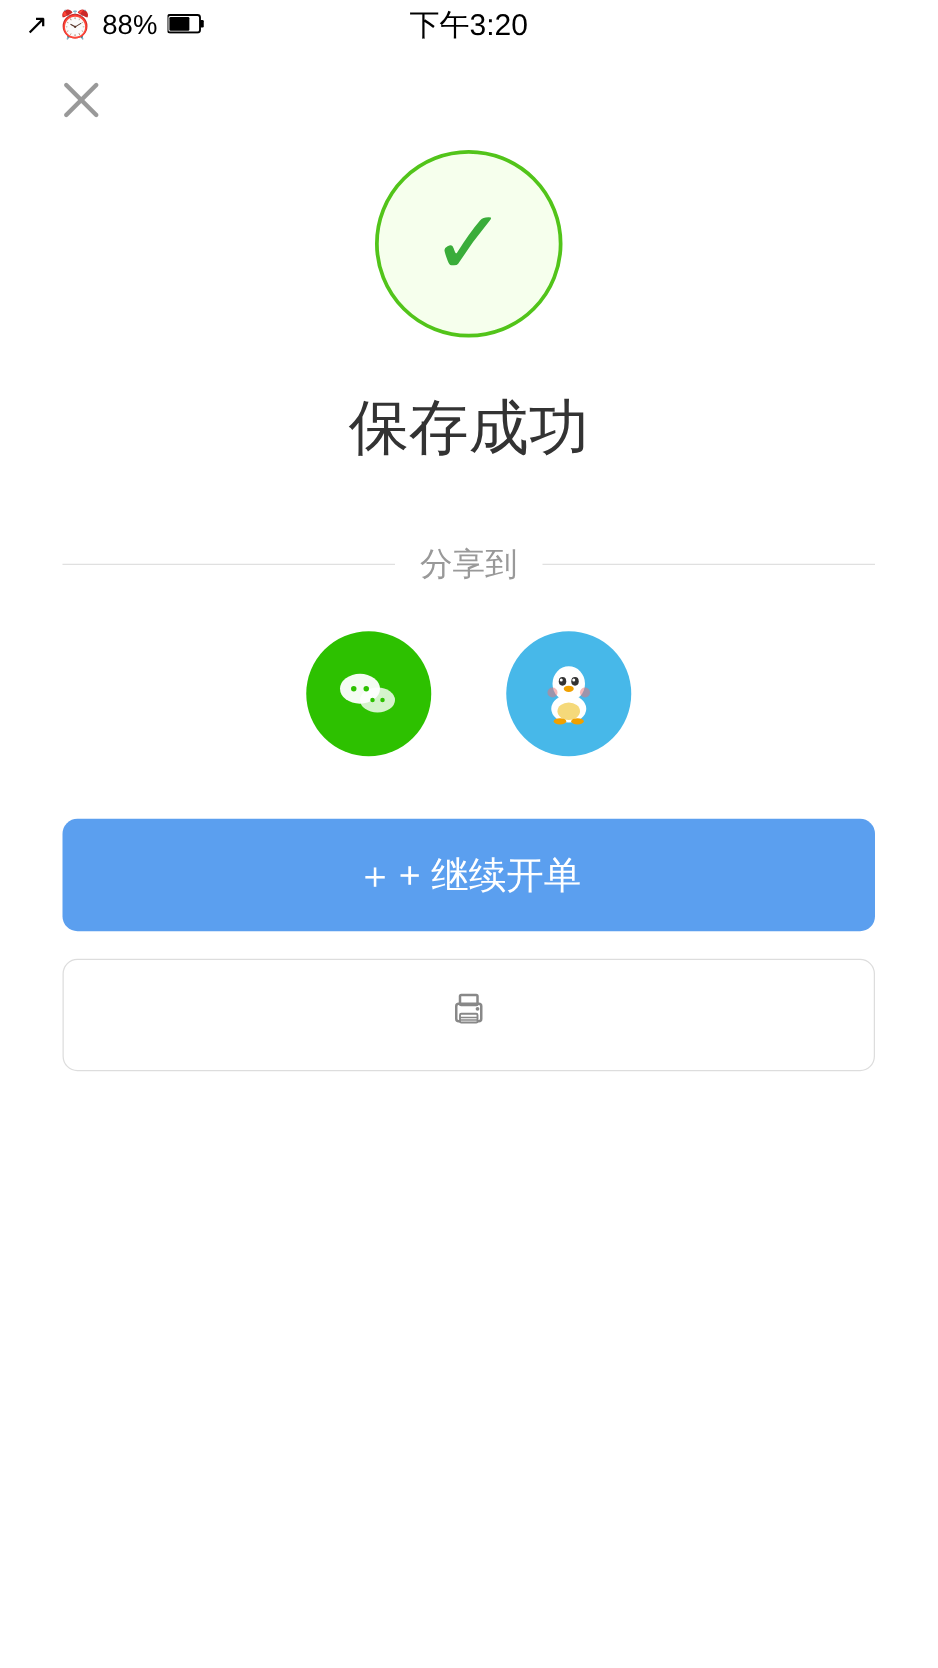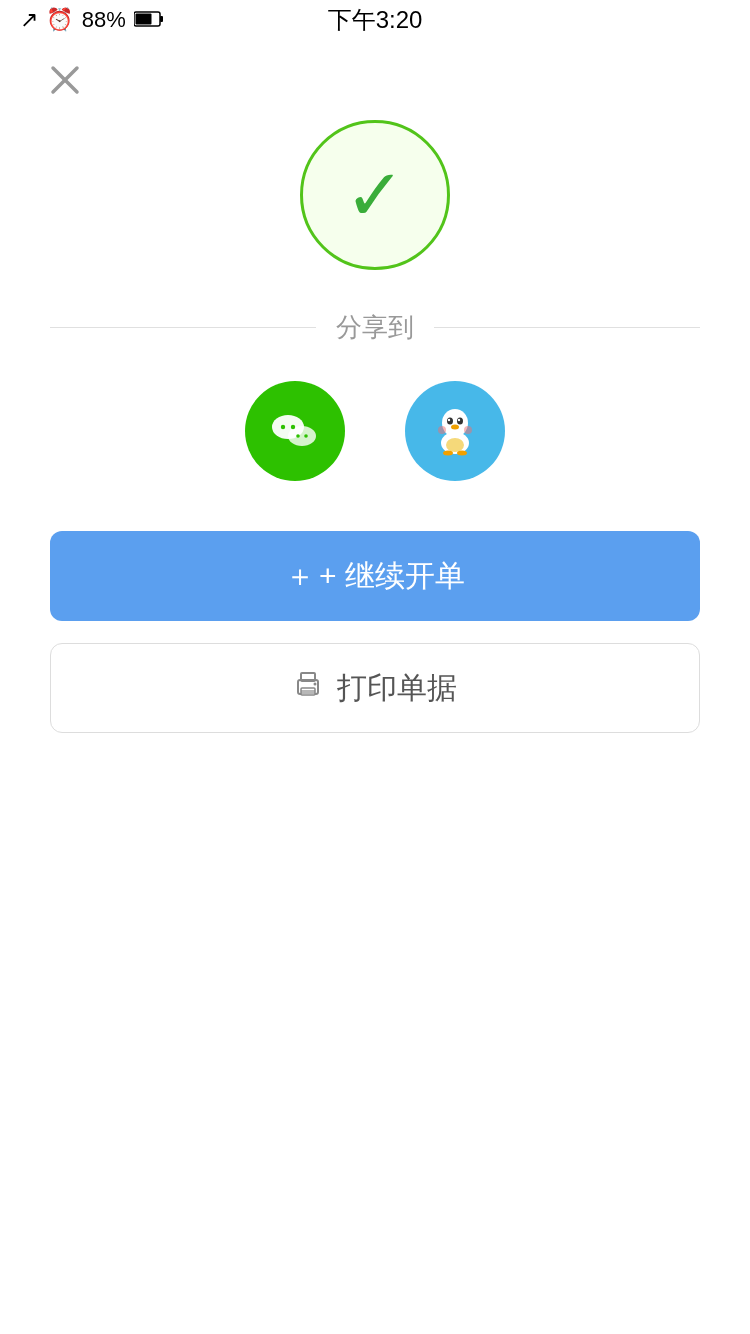"保存成功" div.success-title { html: none -> <div>保存成功</div> }
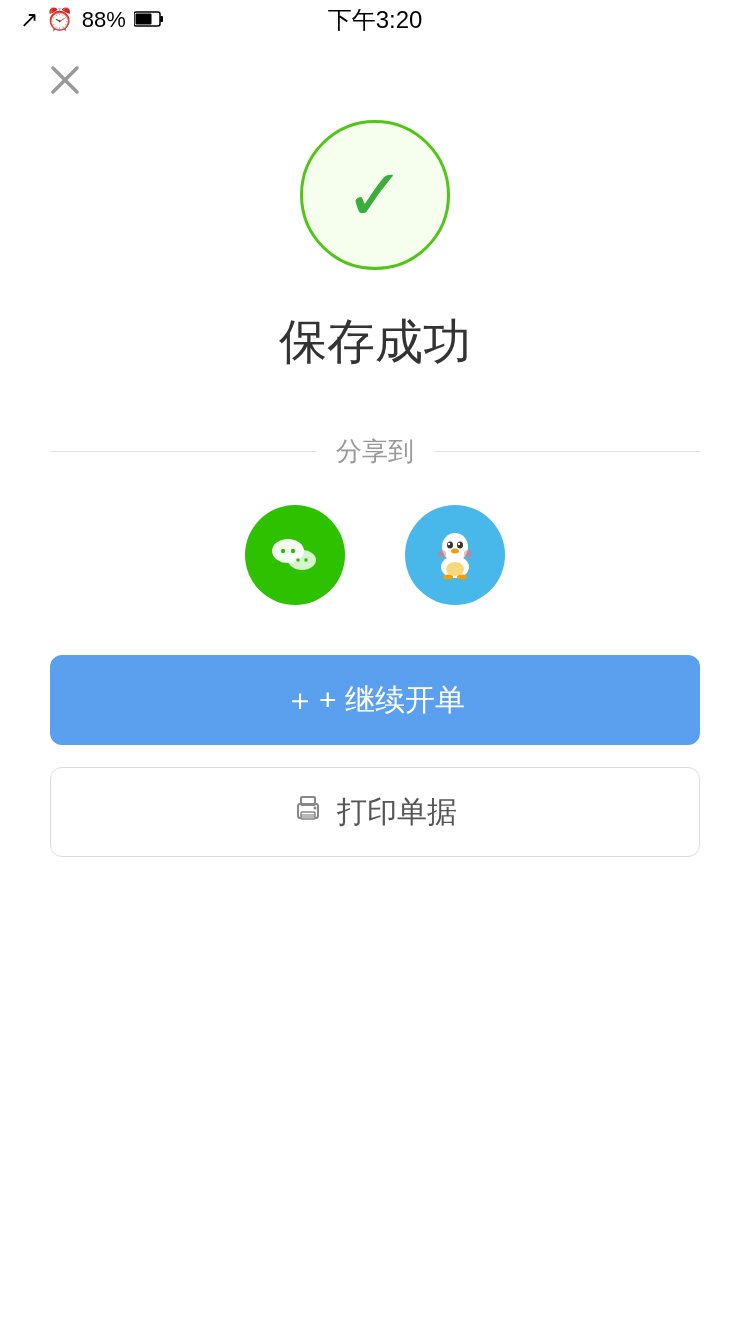"打印单据" span { html: <span>打印单据</span> -> none }
